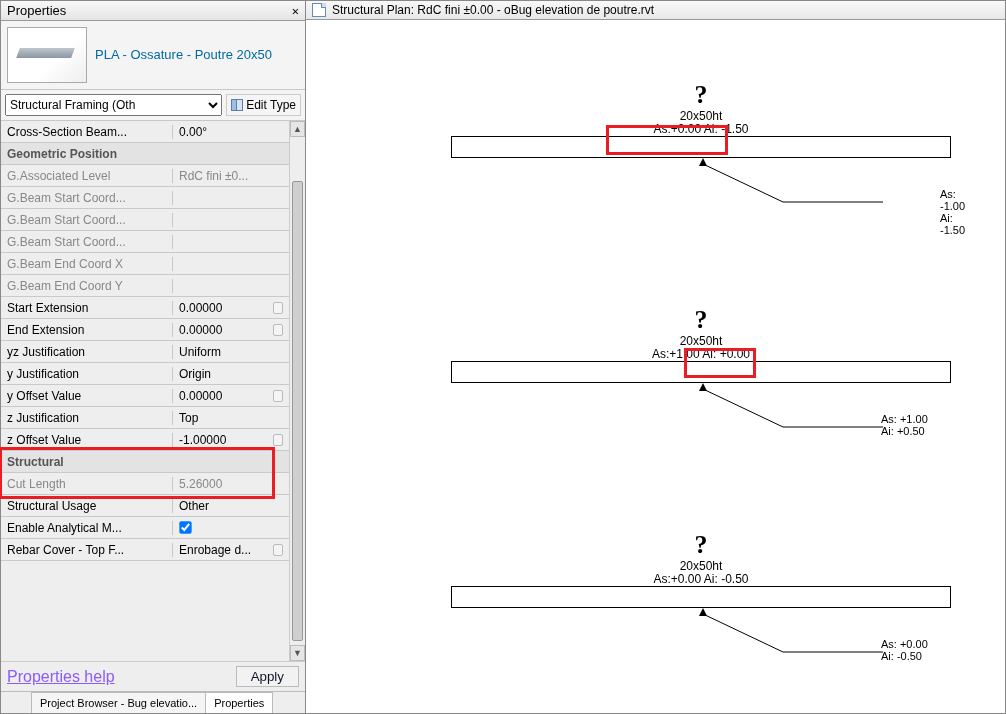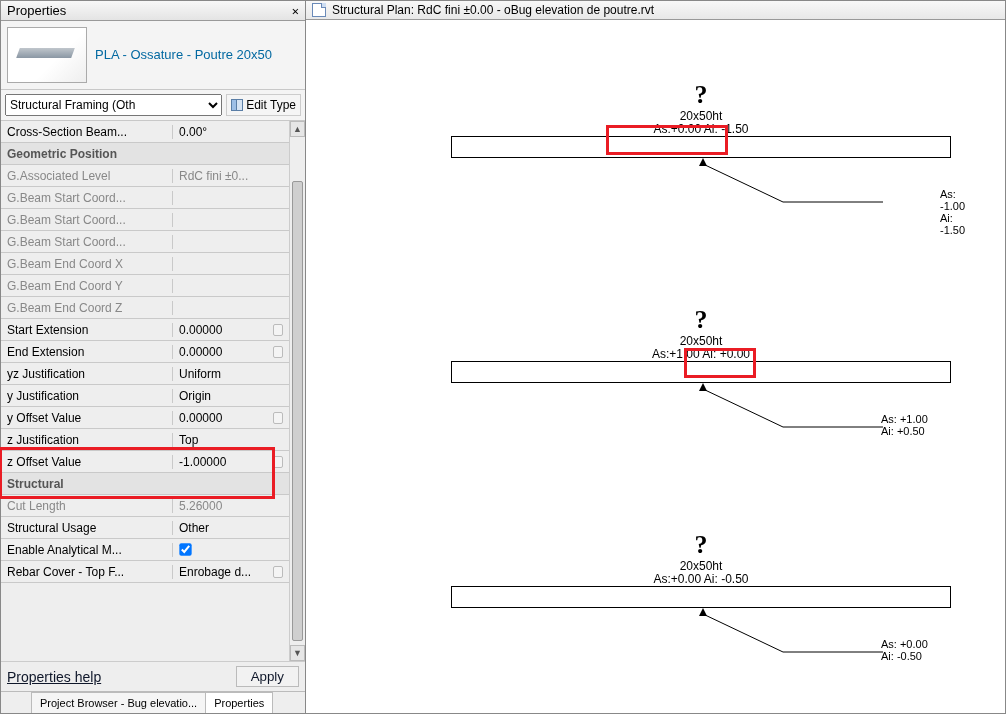"G.Beam End Coord Z" div.grid-row { html: <div> <div>G.Beam End Coord Z</div> <div></div> </div> -> none }
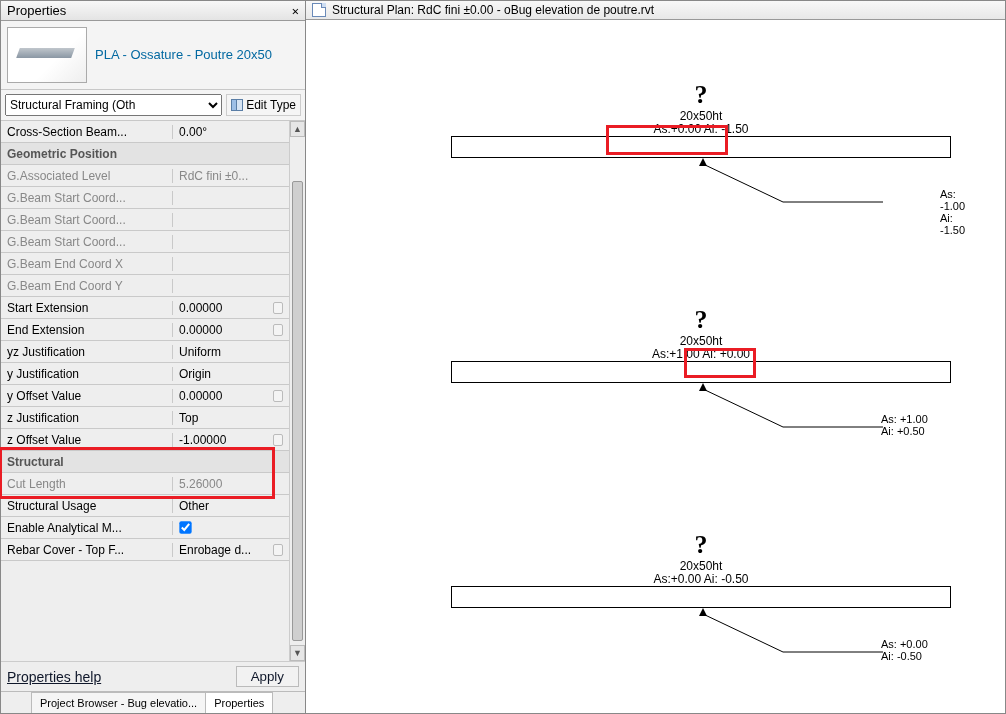"Properties help" .helprow a { color: #0f172a -> #8b5cf6; font-size: 14px -> 16px }
